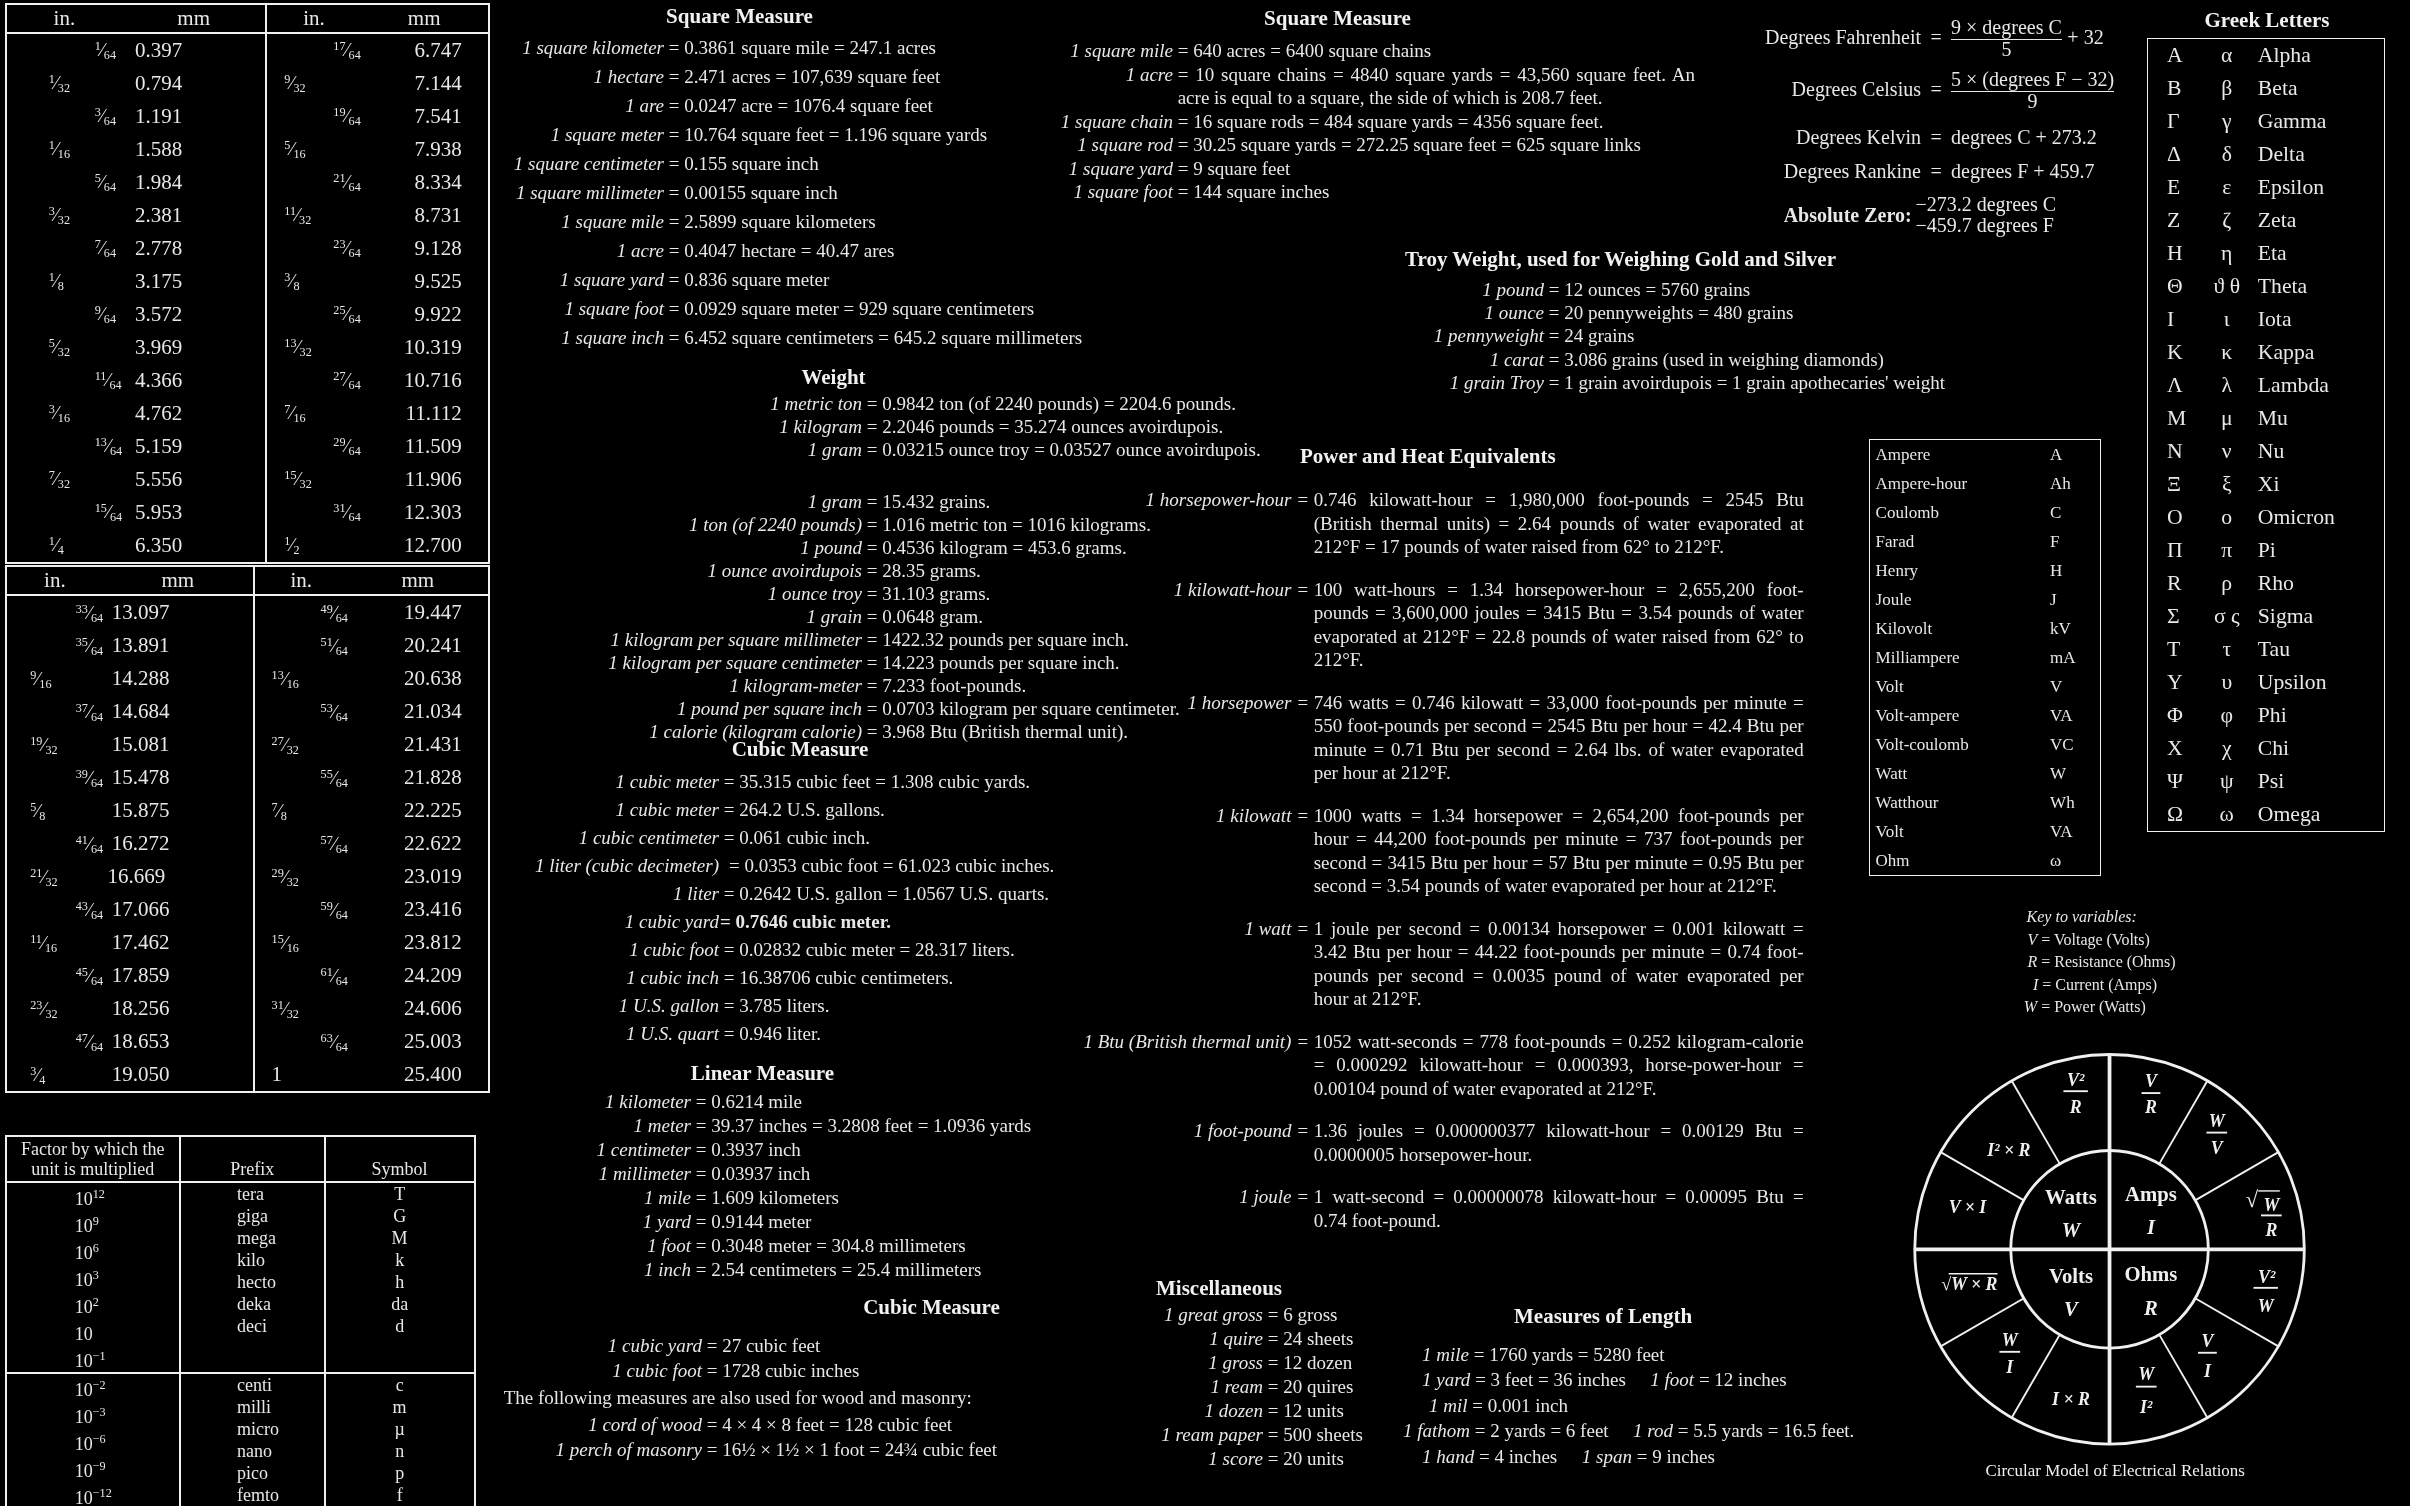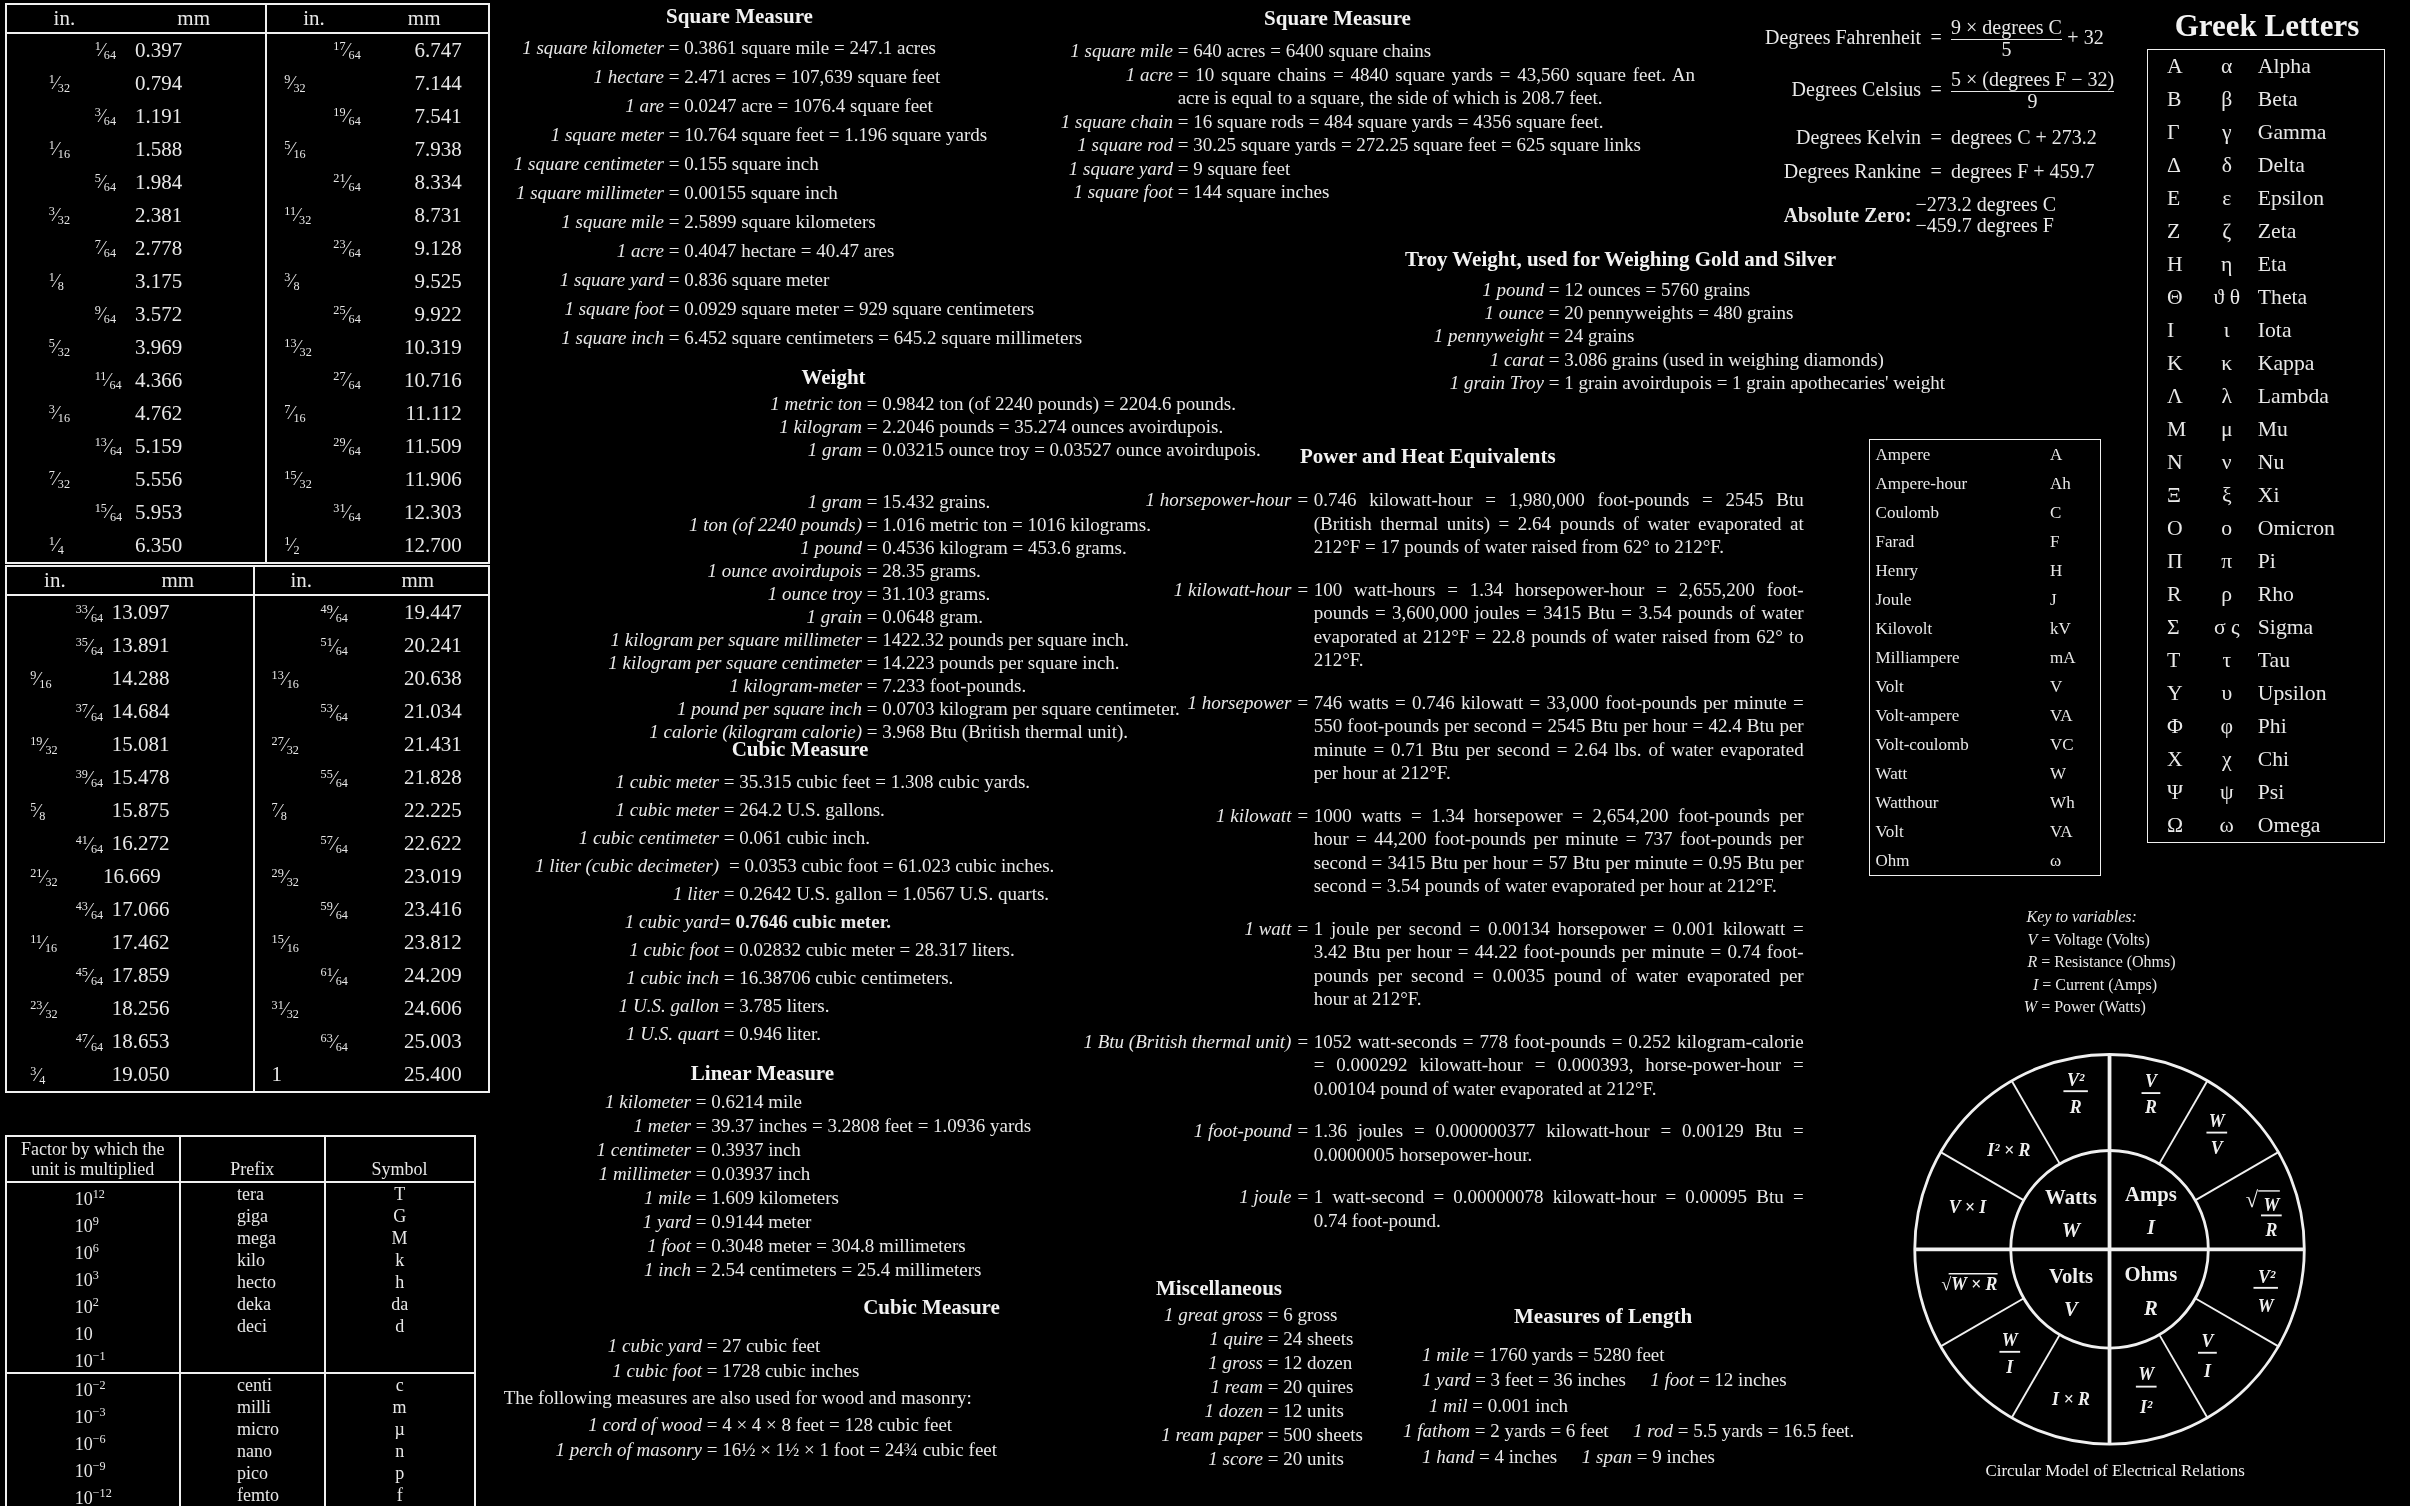"Greek Letters" div.title { font-size: 31px -> 21px }
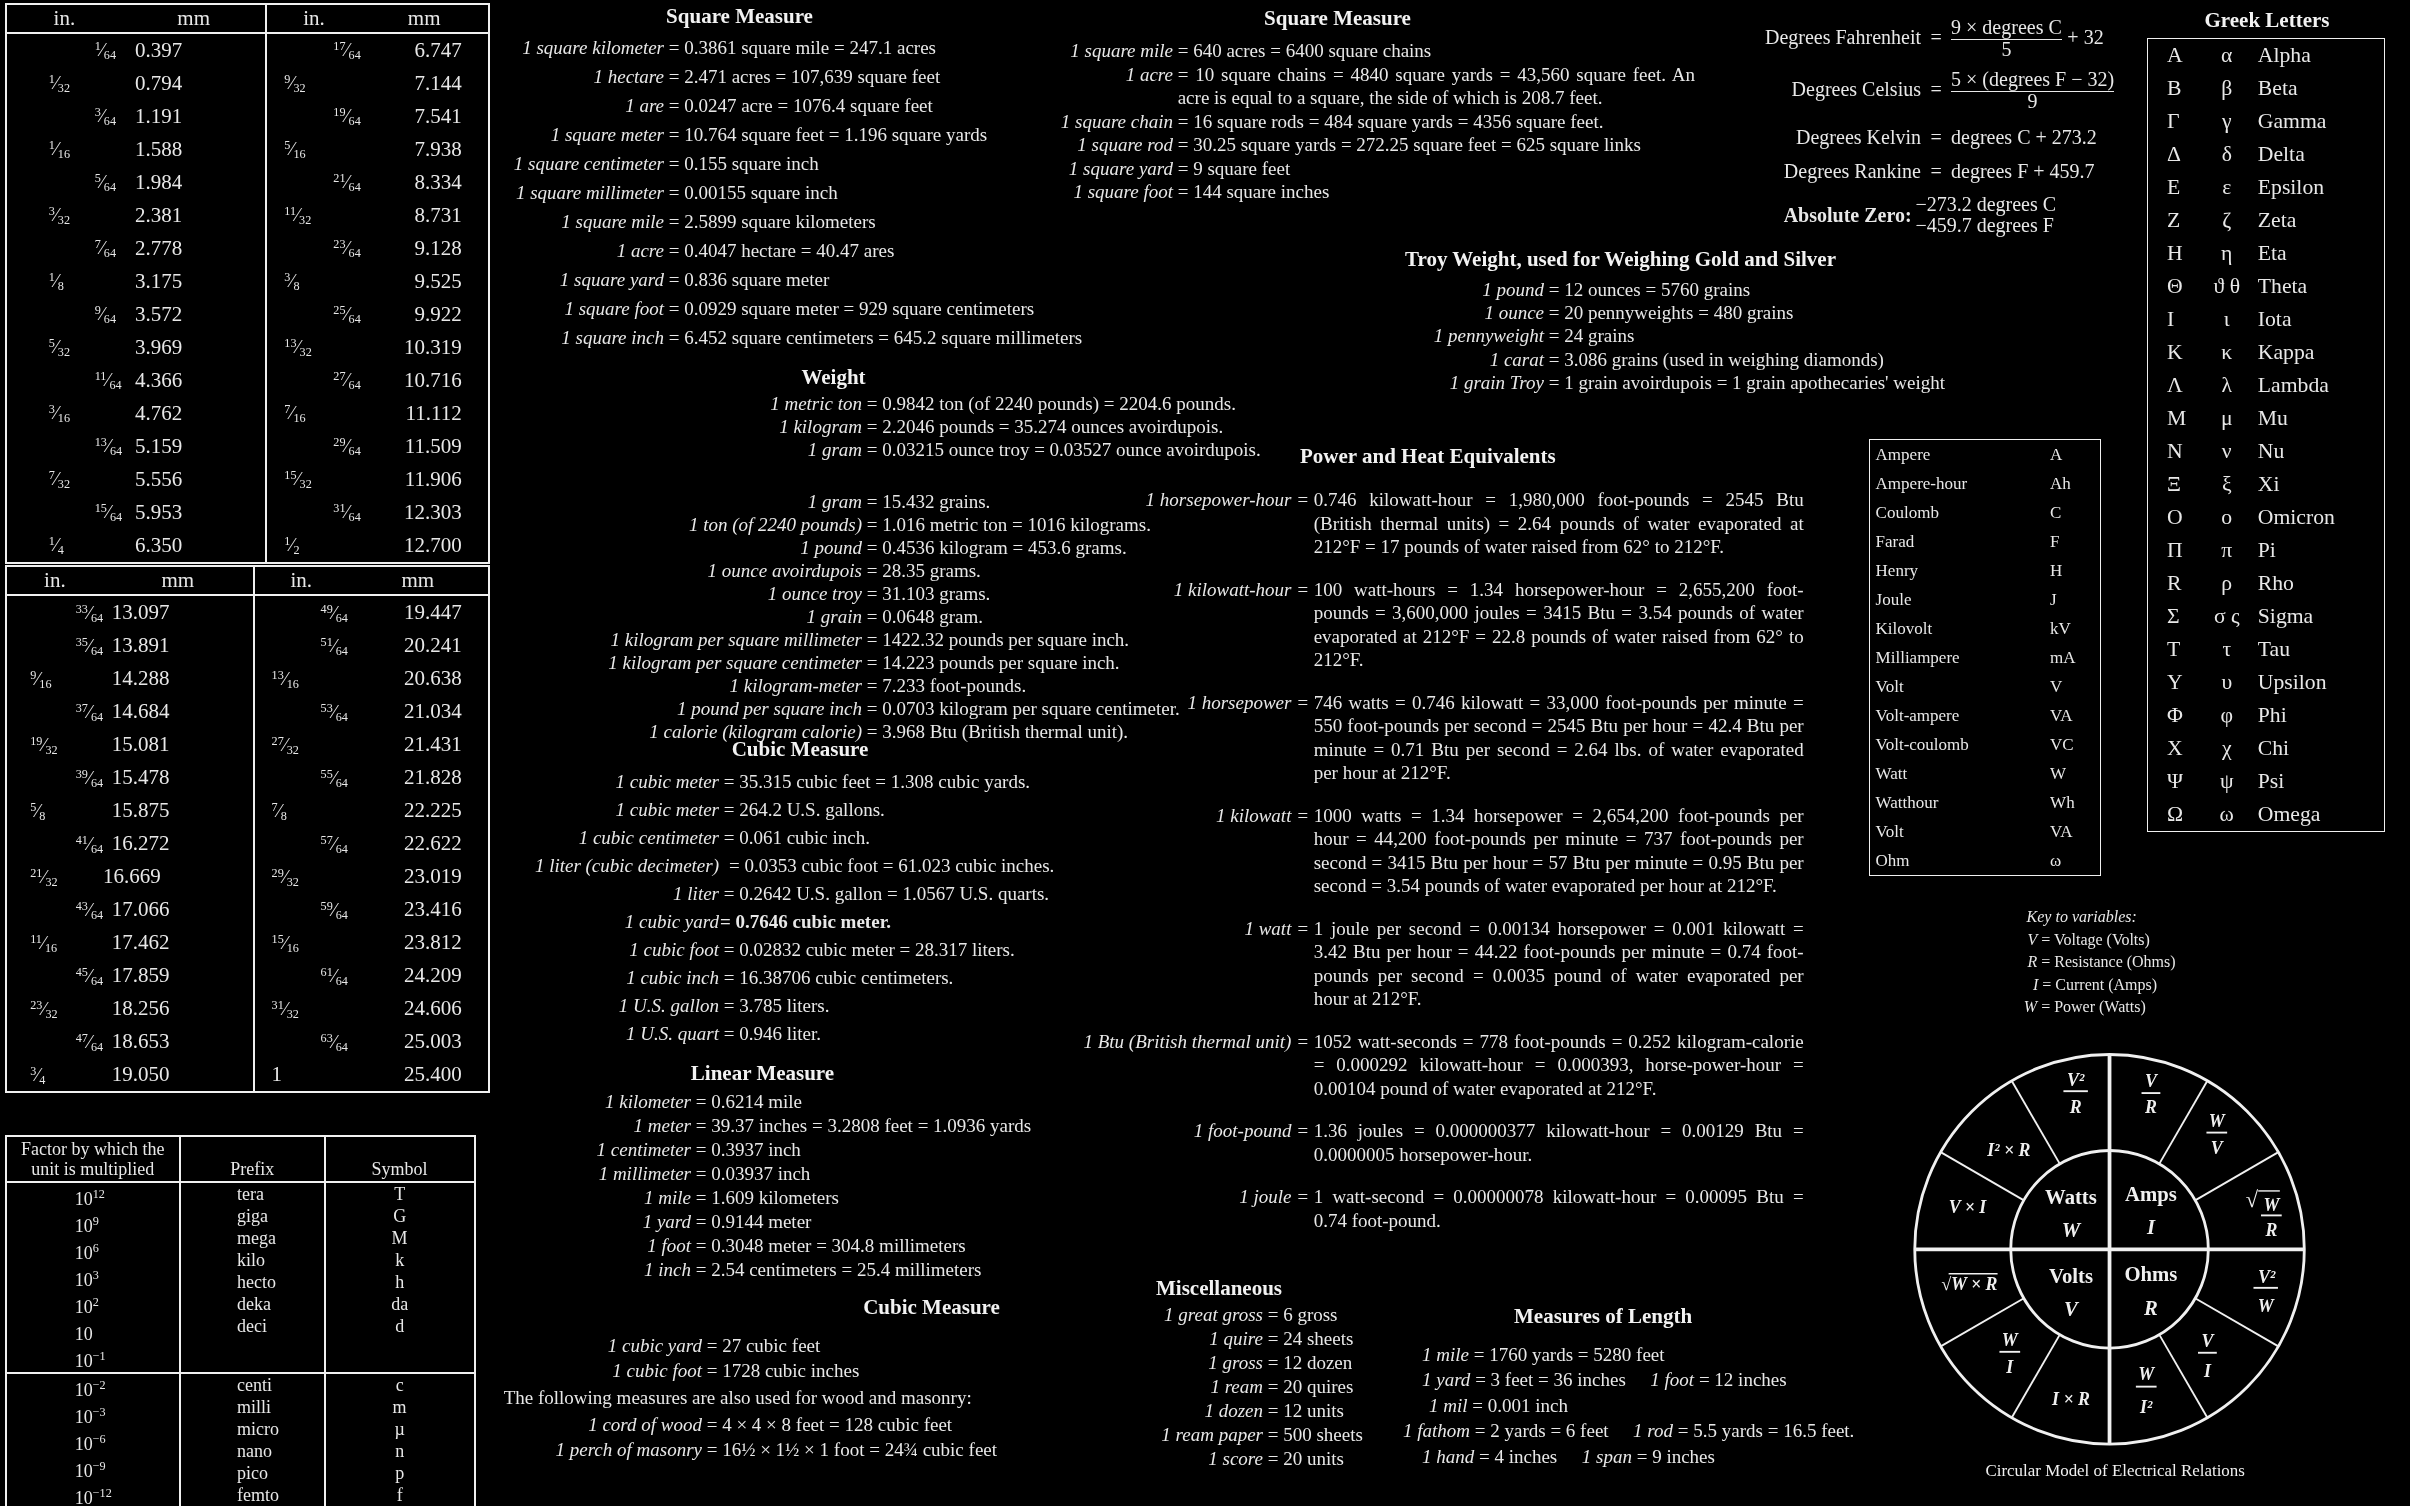"16.669" td { text-align: left -> center }
